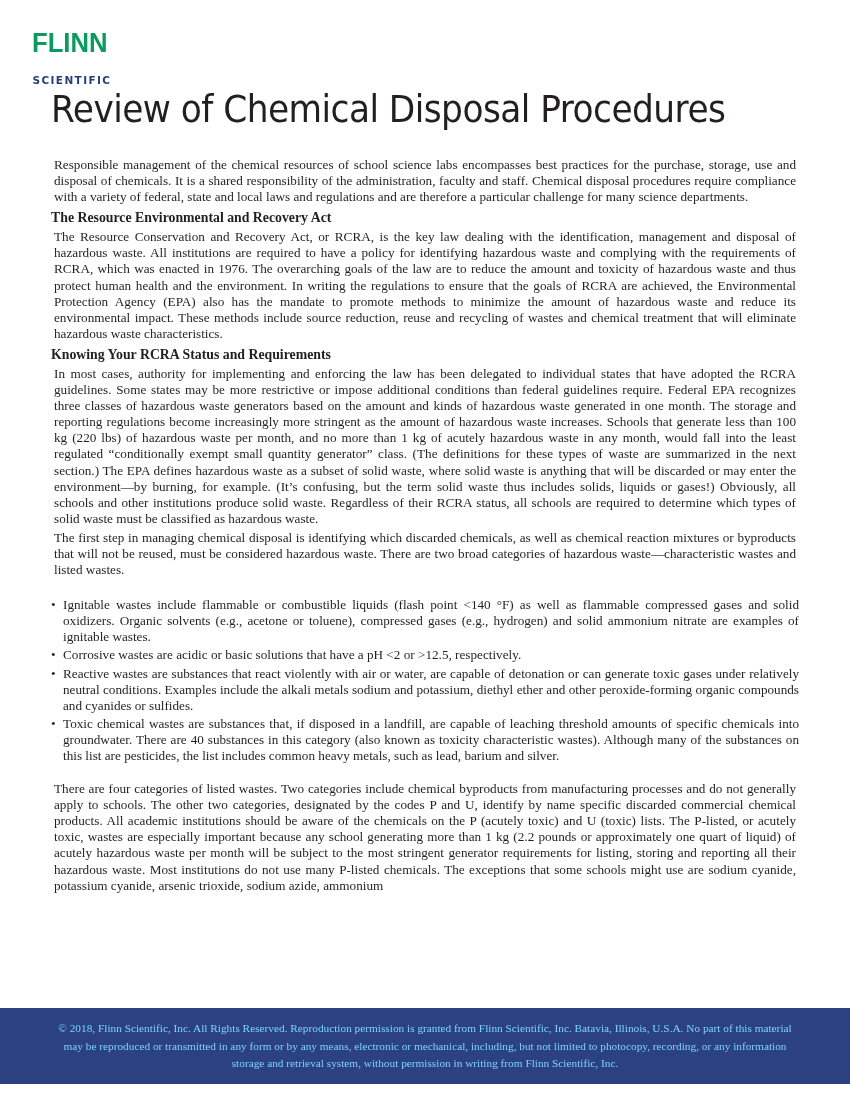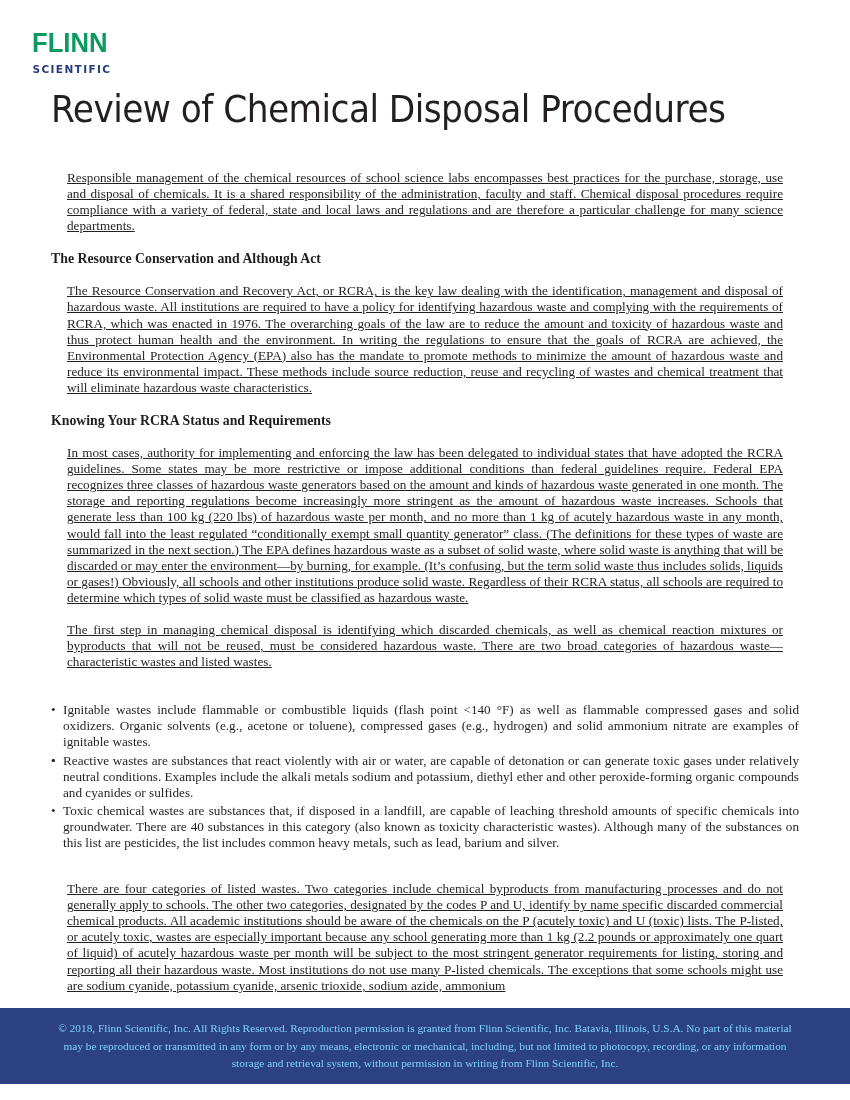"SCIENTIFIC" .logo-bottom { margin-top: 7px -> 18px }
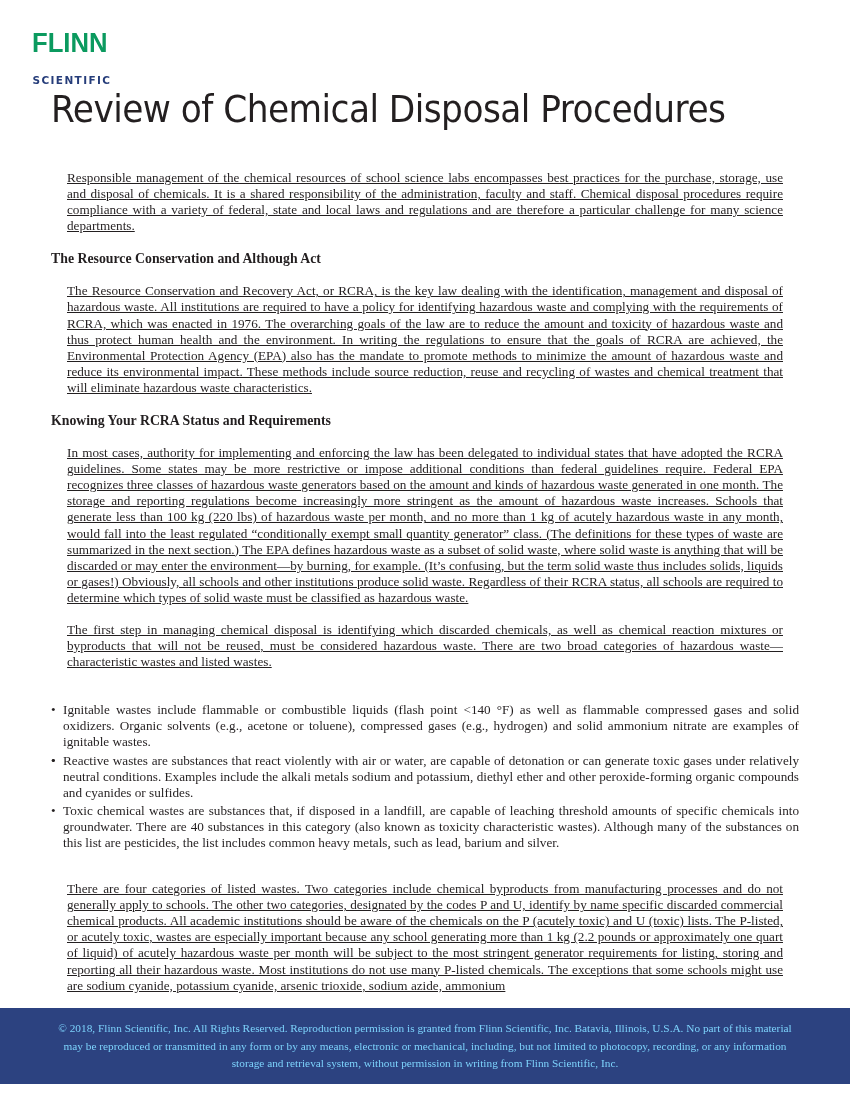"Responsible management of the chemical" .content p { margin: 16px -> 3px; text-decoration: underline -> none }
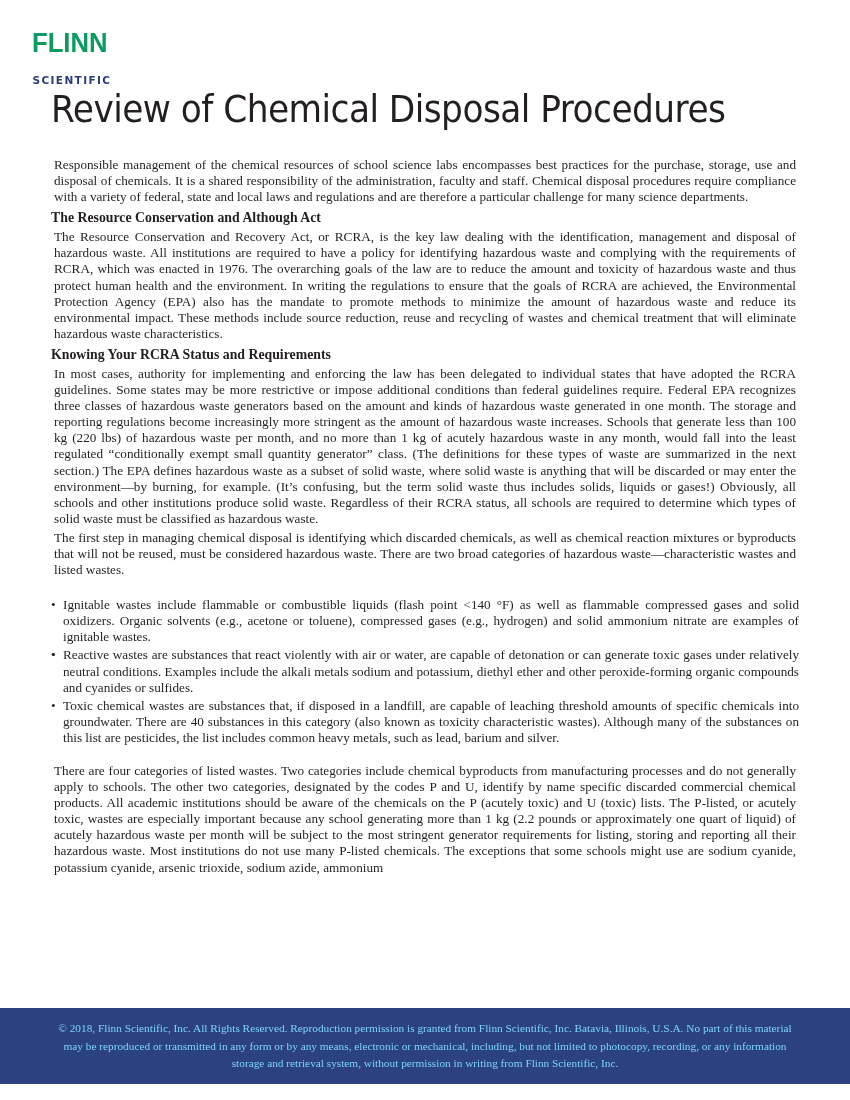"The Resource Conservation and Although" h2 { text: Conservation and Although -> Environmental and Recovery }
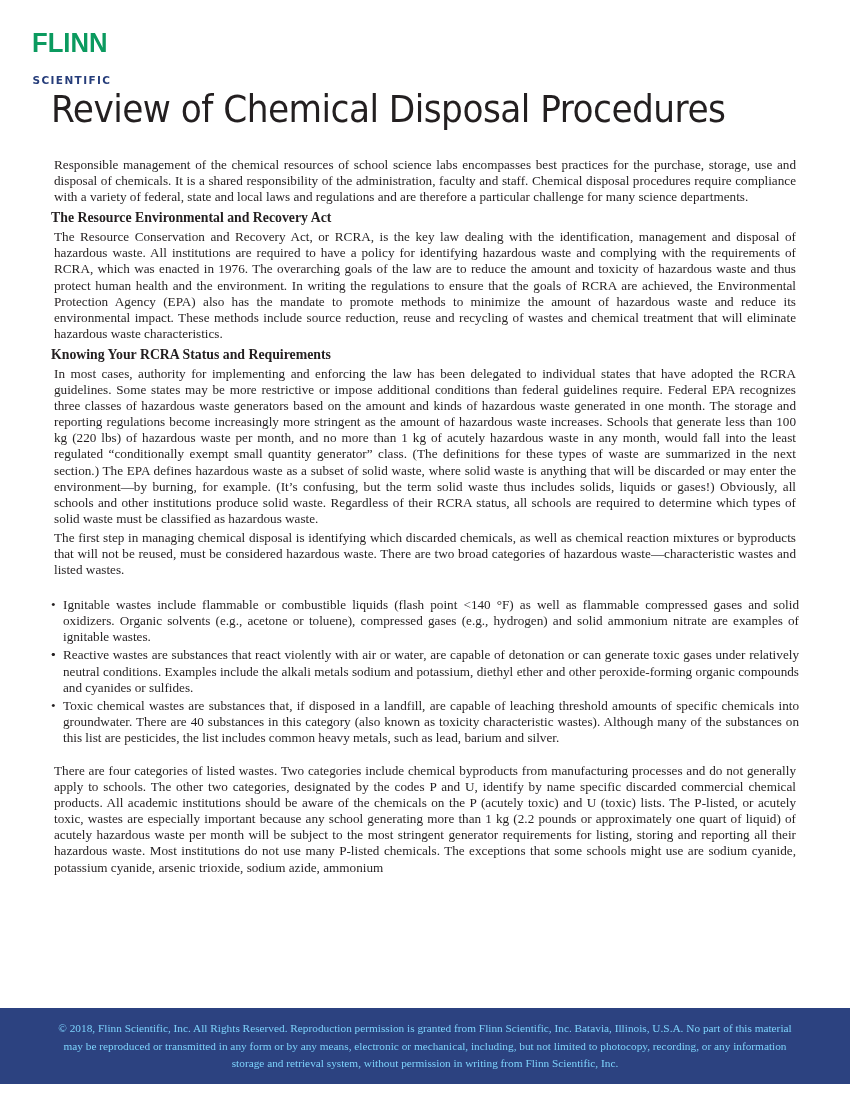"Corrosive wastes are acidic or" span { html: none -> <span>Corrosive wastes are acidic or basic solutions that have a pH &lt;2 or &gt;12.5, respectively.</span> }
